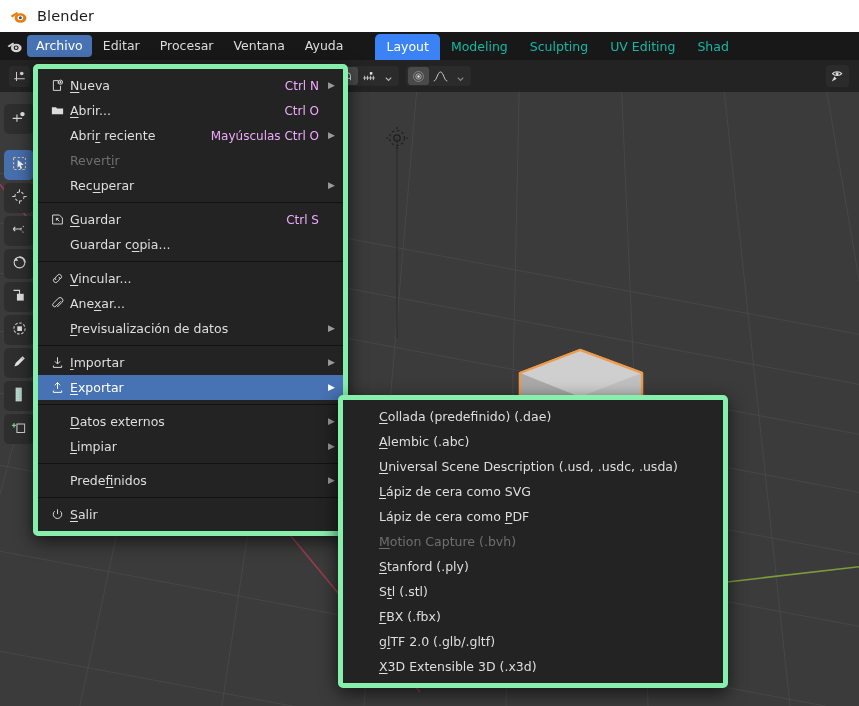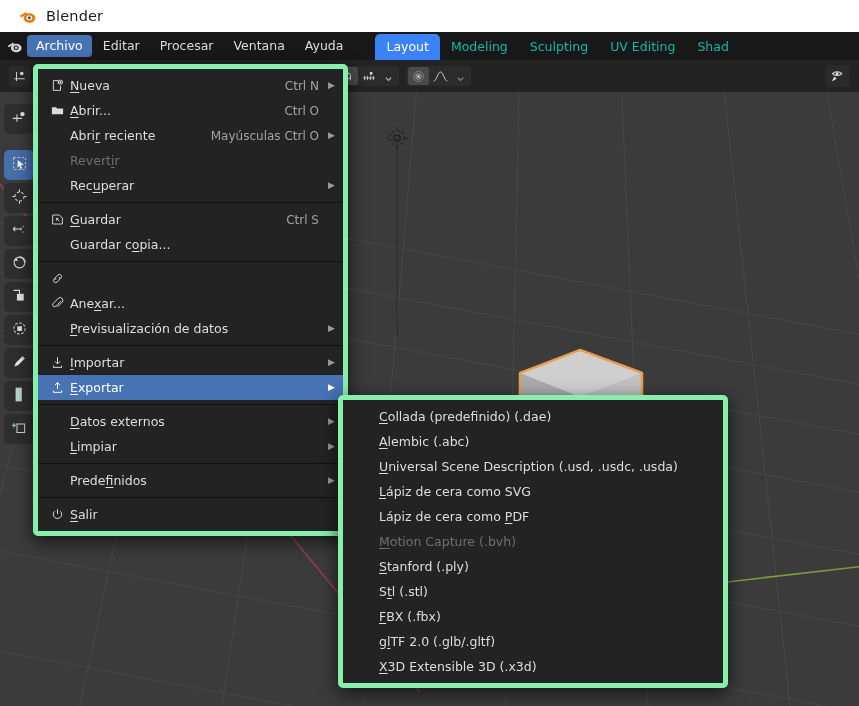"Blender" #titlebar { padding-left: 18px -> 9px }
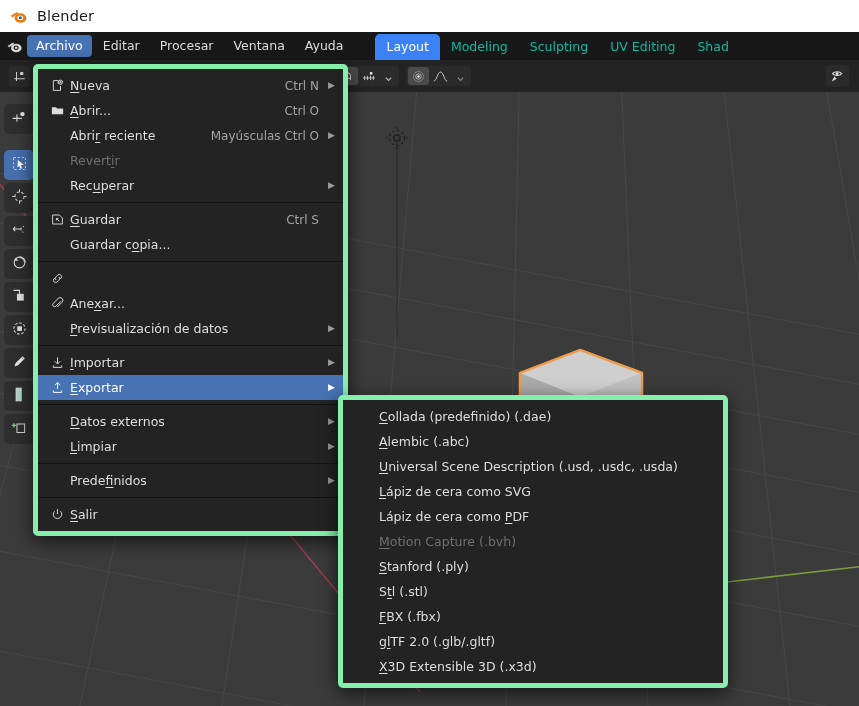"Ctrl N" .mrow .mshort { color: #a3a3a3 -> #f0abfc }
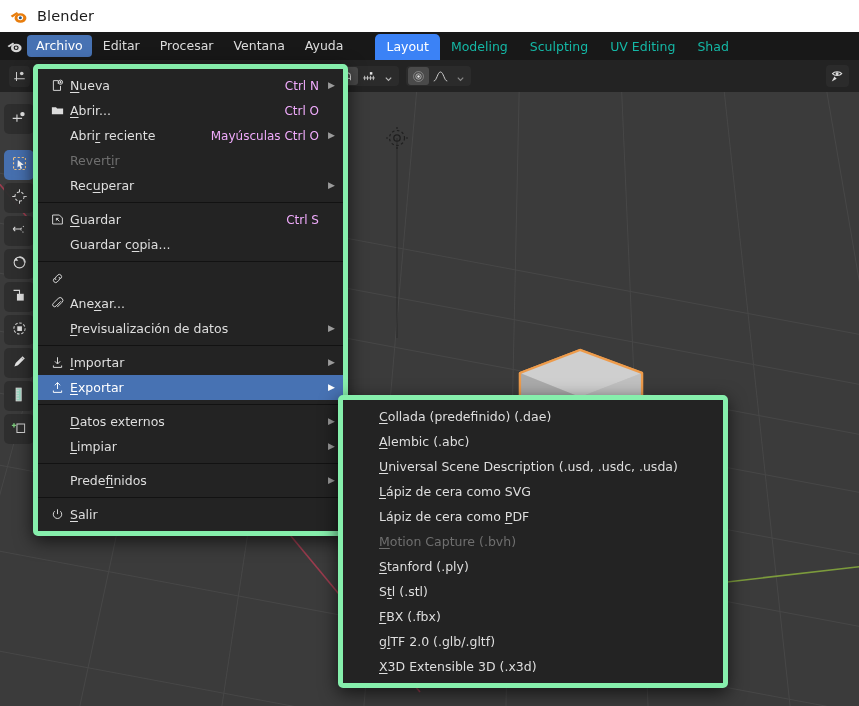"Vincular..." span.mlabel { html: none -> <span><span>V</span>incular...</span> }
